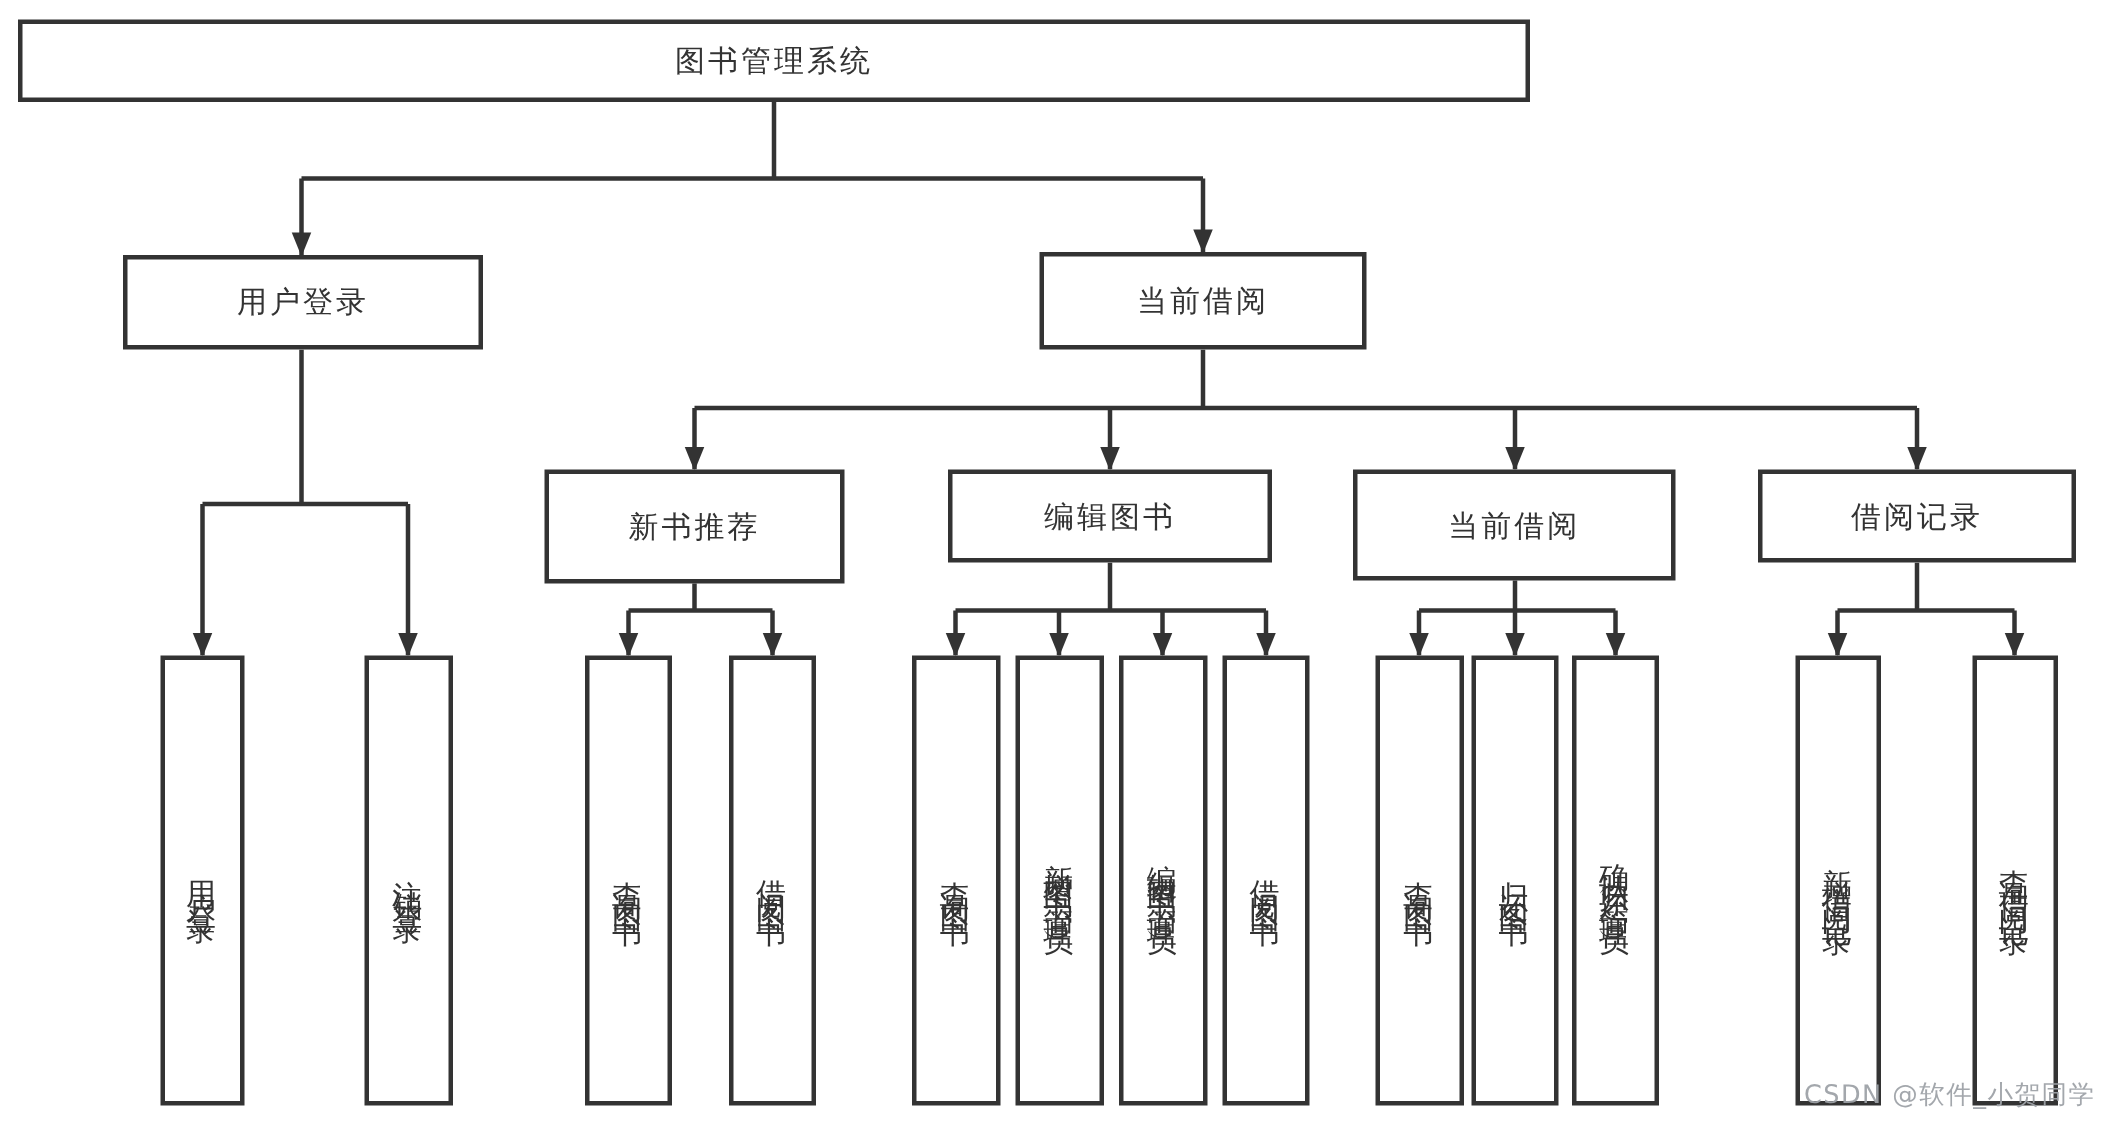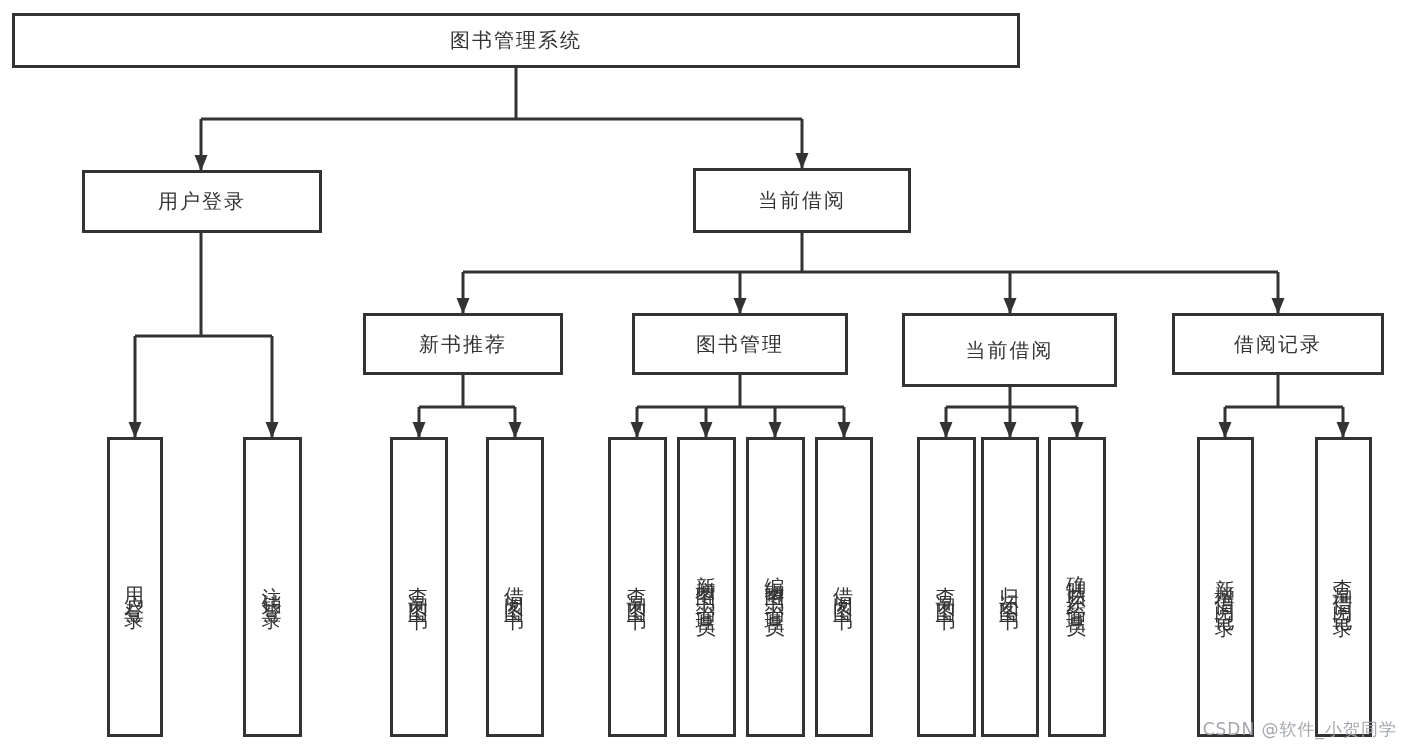"新书推荐" div.node { height: 62px -> 76px }
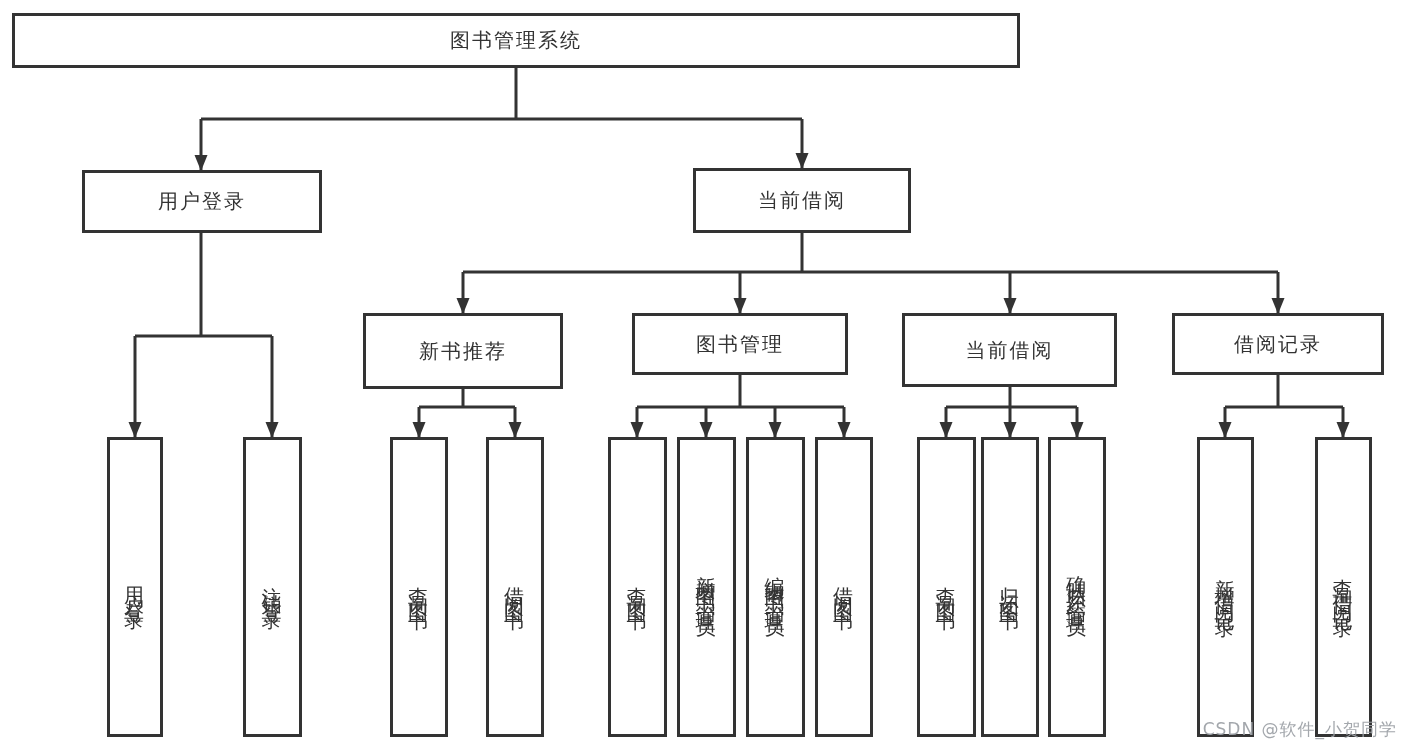"图书管理" span.lbl { text: 图书管理 -> 编辑图书 }
